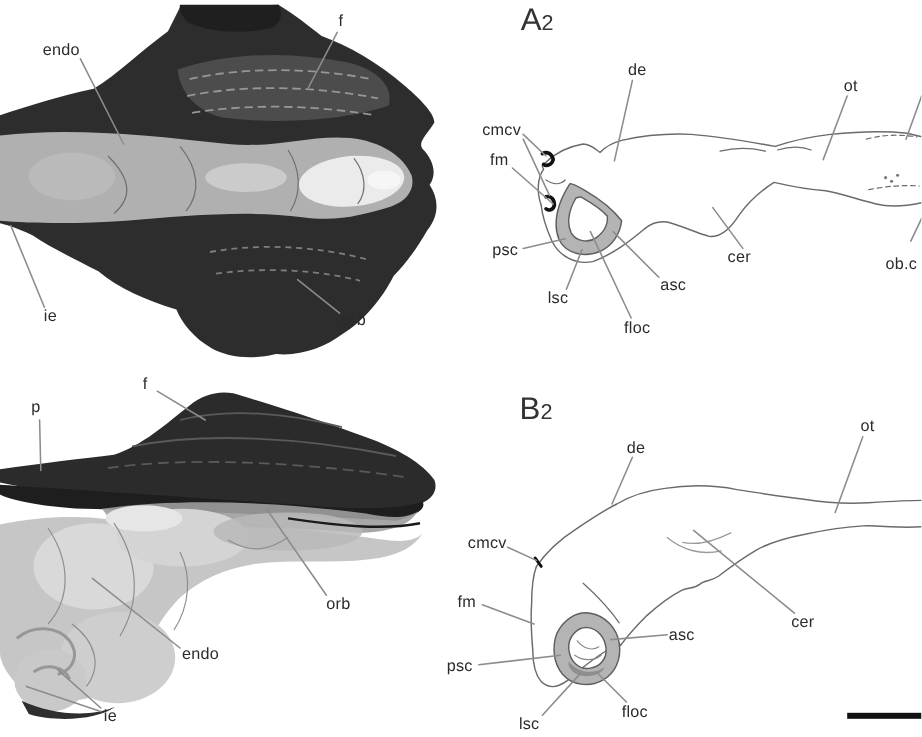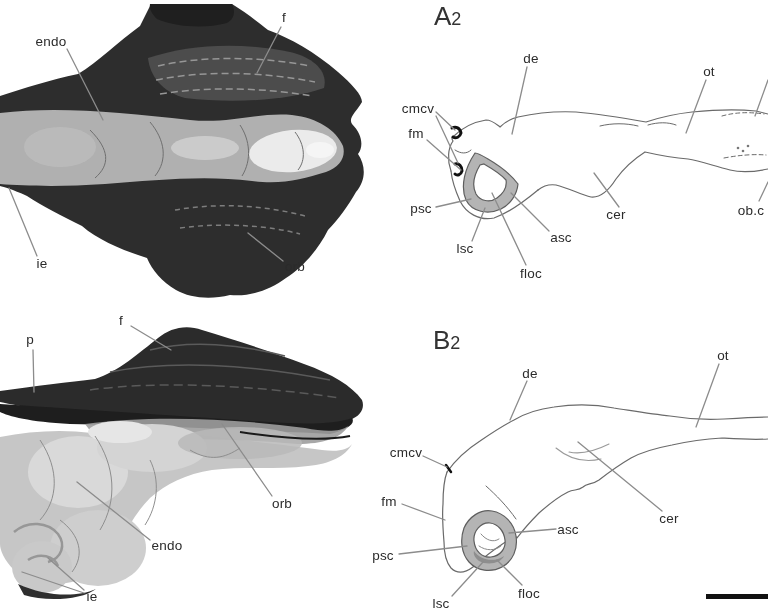"ob.c" span.lbl { top: 210px -> 220px }
